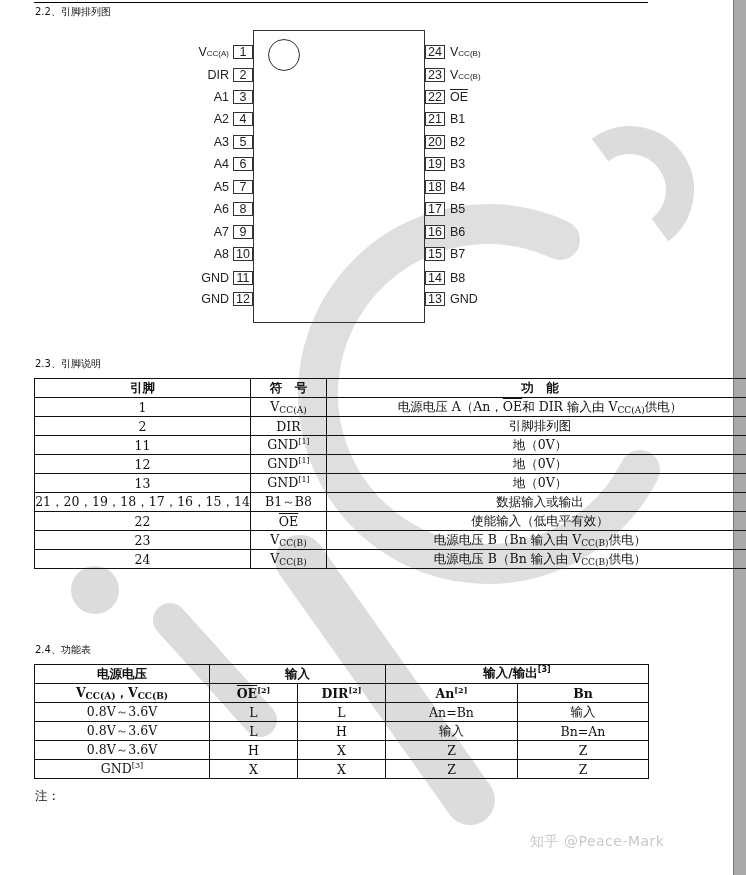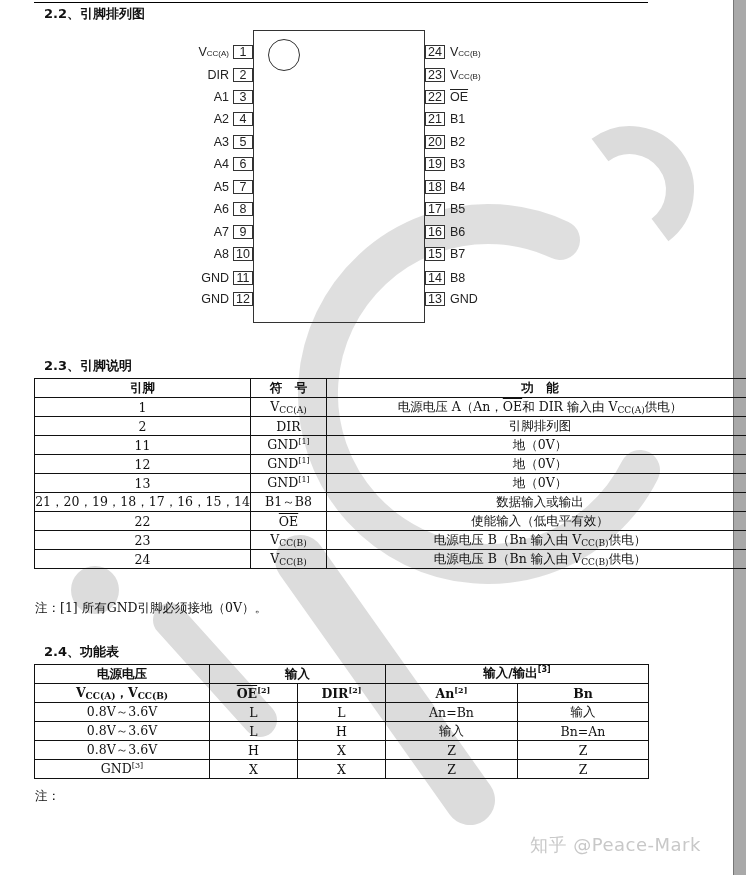"2.2、引脚排列图" .h { font-size: 13px -> 10px; font-weight: bold -> normal; left: 44px -> 35px }
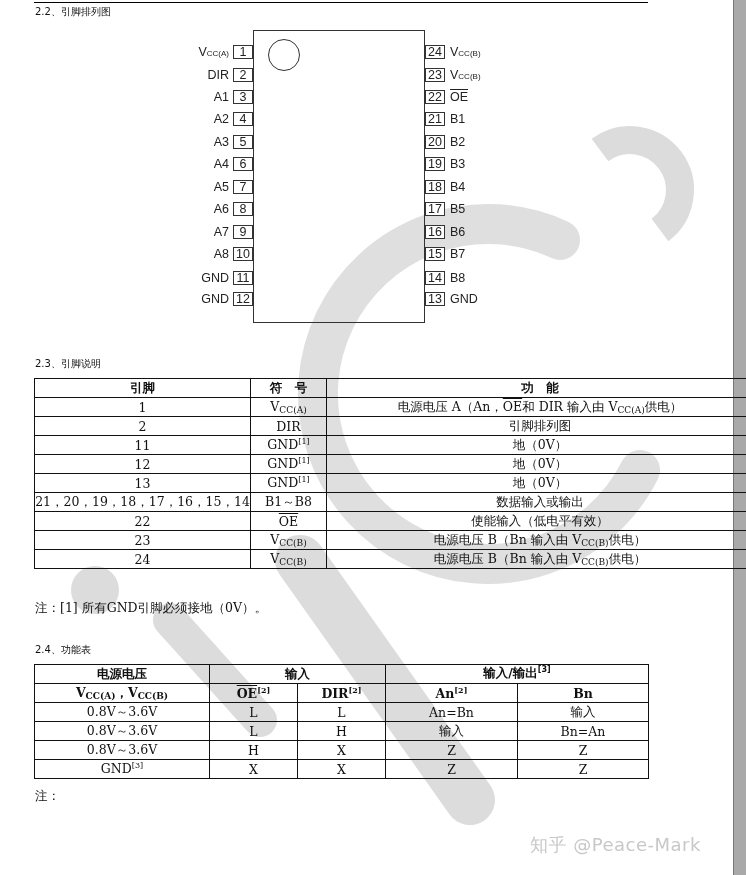"注：[1] 所有GND引脚必须接地（0V）。" div.note { html: <div>注：[1] 所有GND引脚必须接地（0V）。</div> -> none }
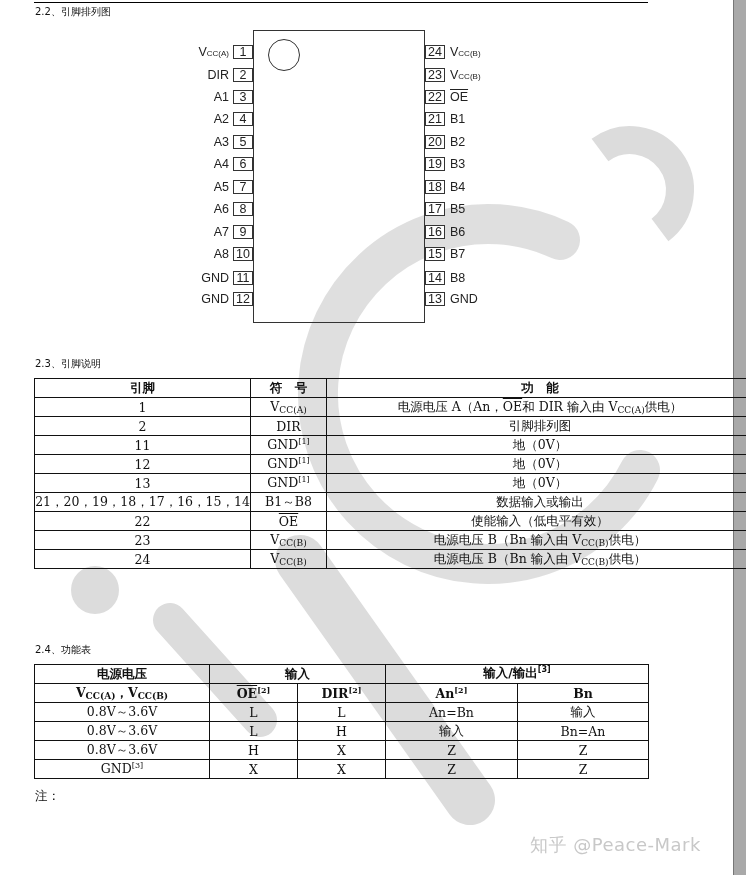"知乎 @Peace-Mark" .zhihu { font-size: 18px -> 14px }
